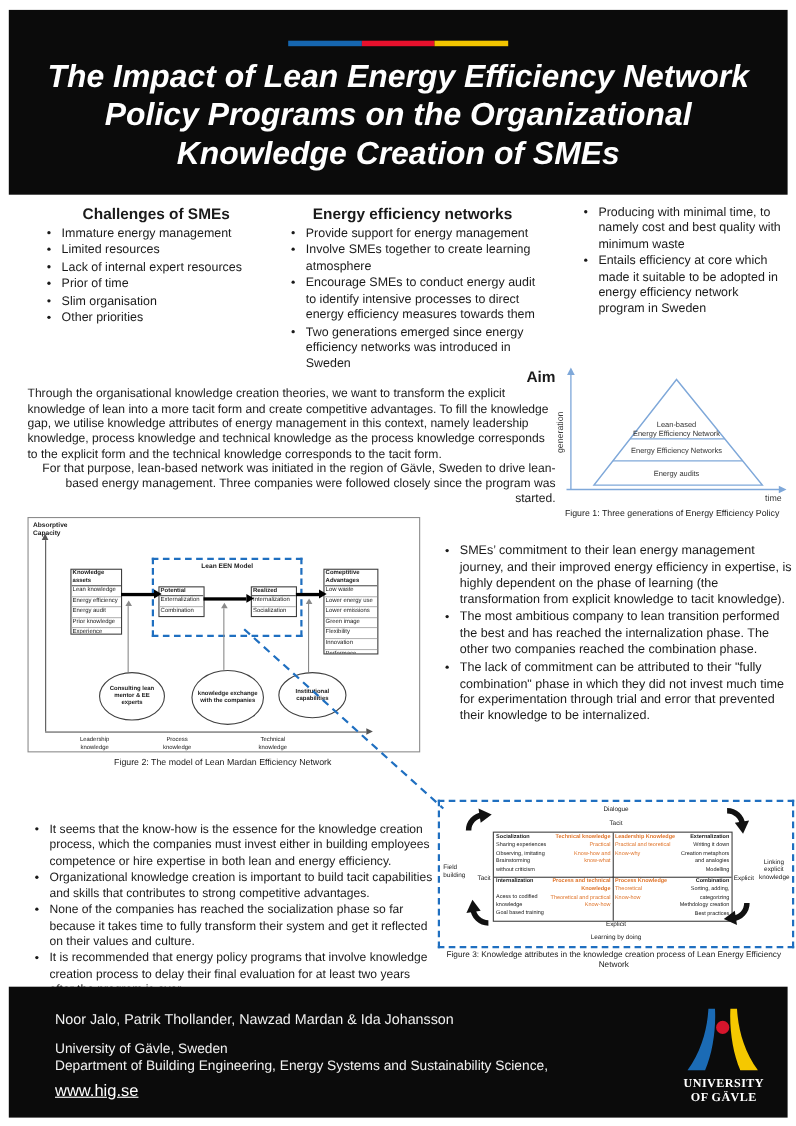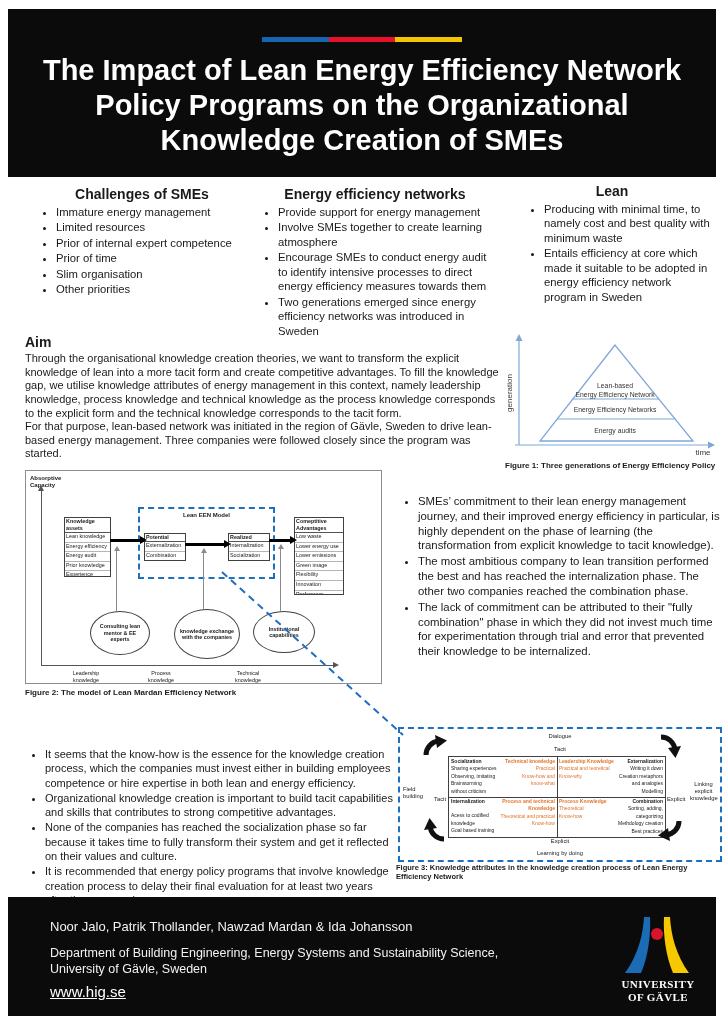"The Impact of Lean Energy" .title { font-style: none -> italic }
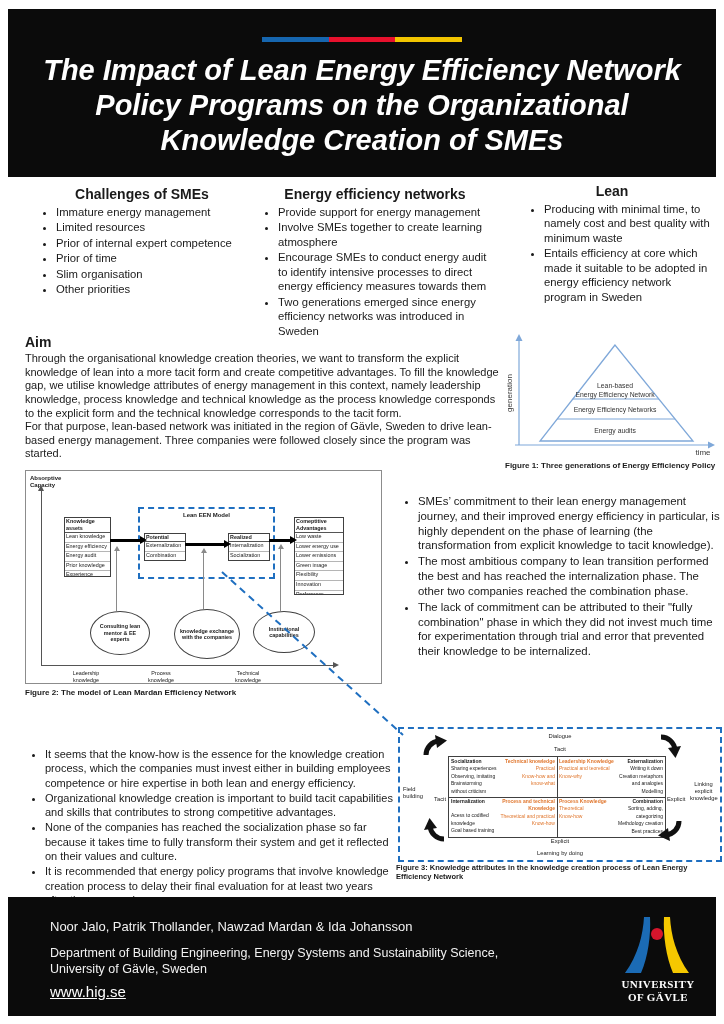"Lean" p.col-heading { html: <p>Lean</p> -> none }
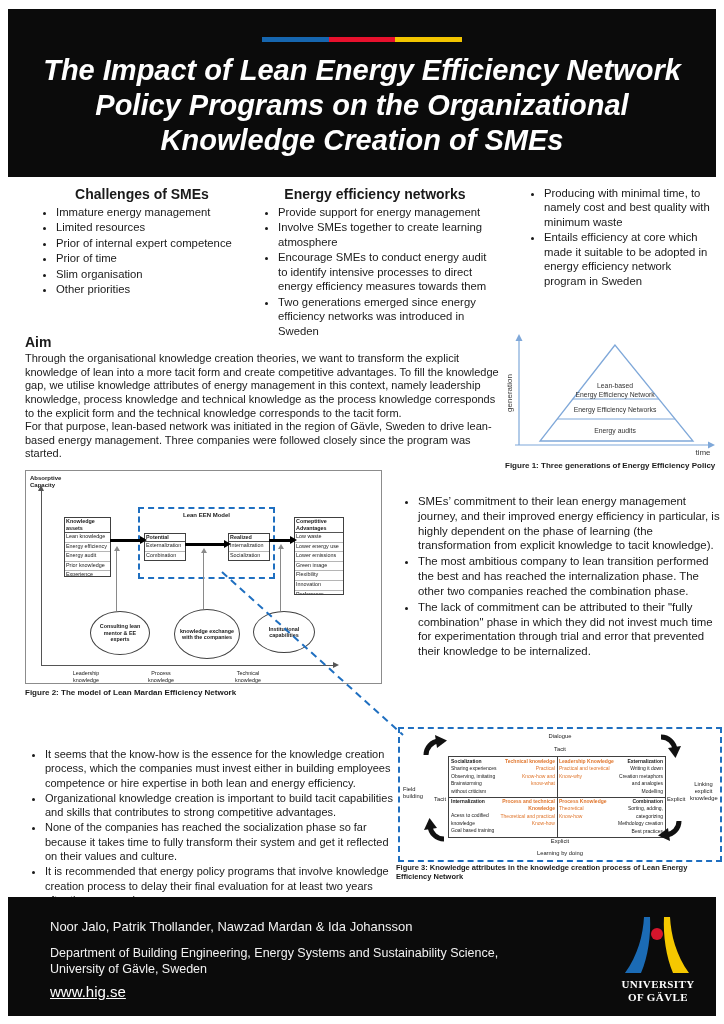"Prior of internal expert competence" li { text: Prior of internal expert competence -> Lack of internal expert resources }
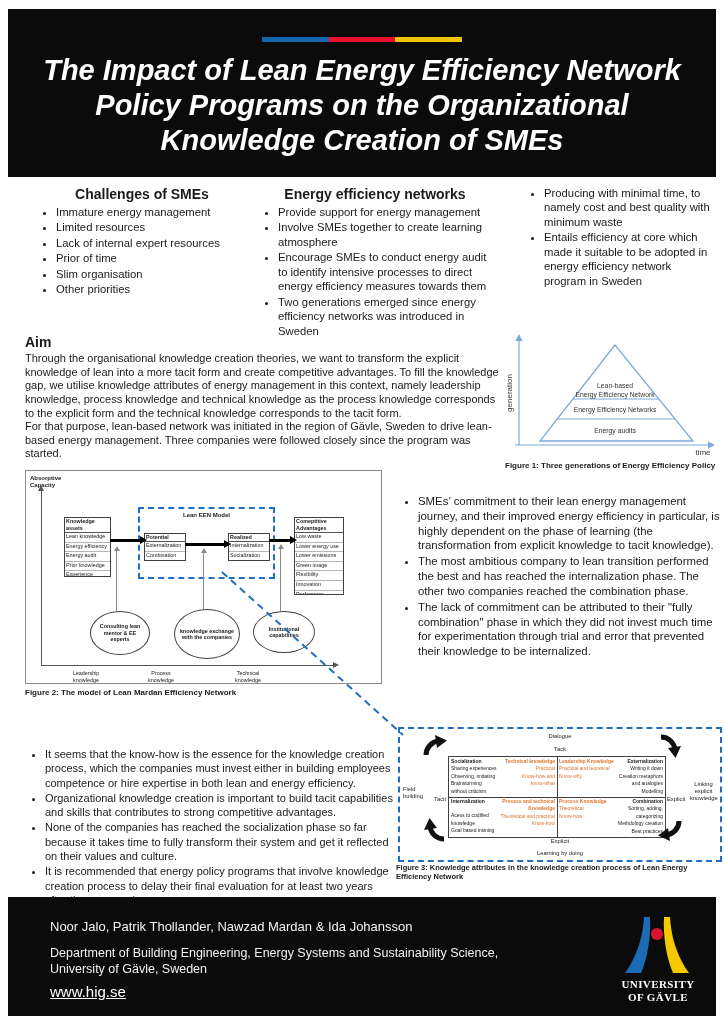"Aim" .aim-h { text-align: none -> right }
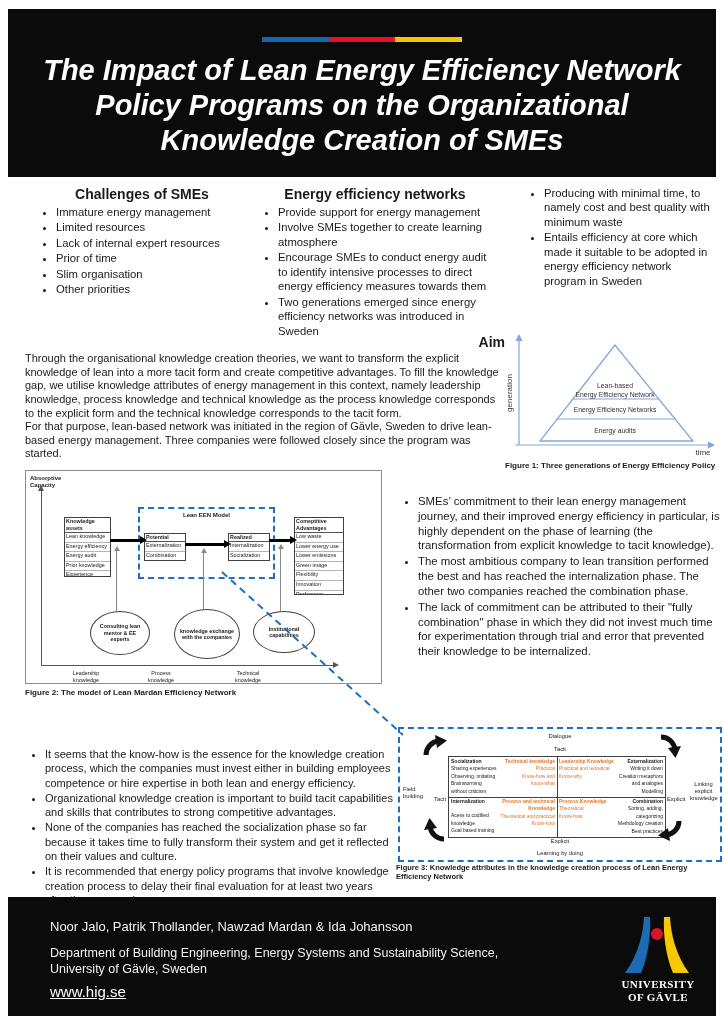"For that purpose, lean-based network" p.aim-p { text-align: none -> right }
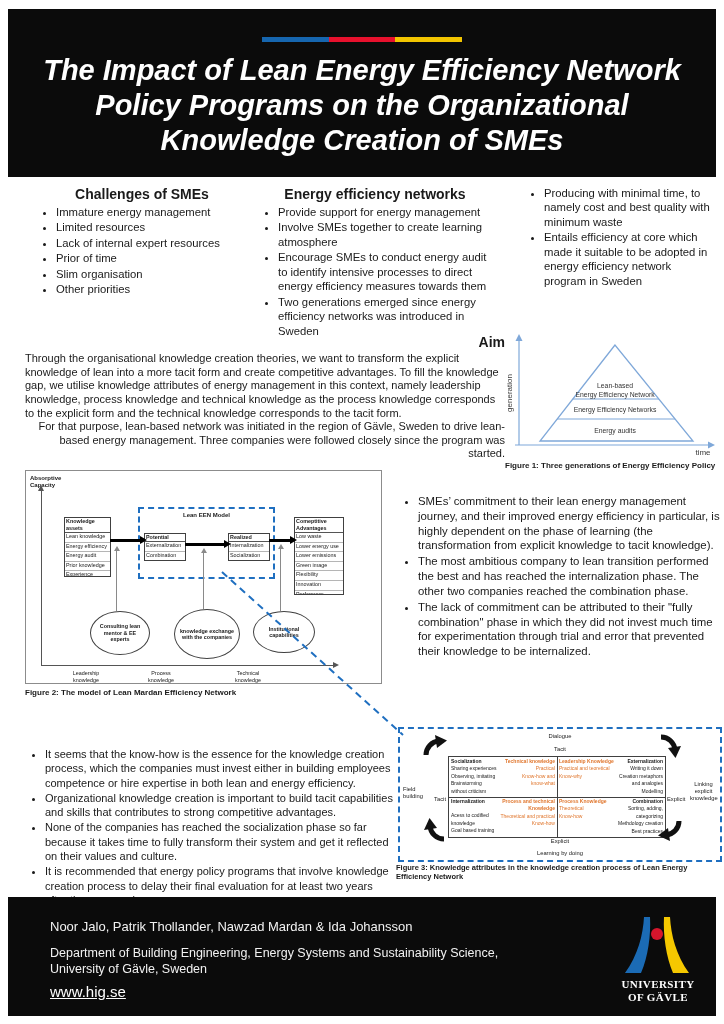"Figure 1: Three generations of" .figcap { font-weight: bold -> none; text-align: none -> center }
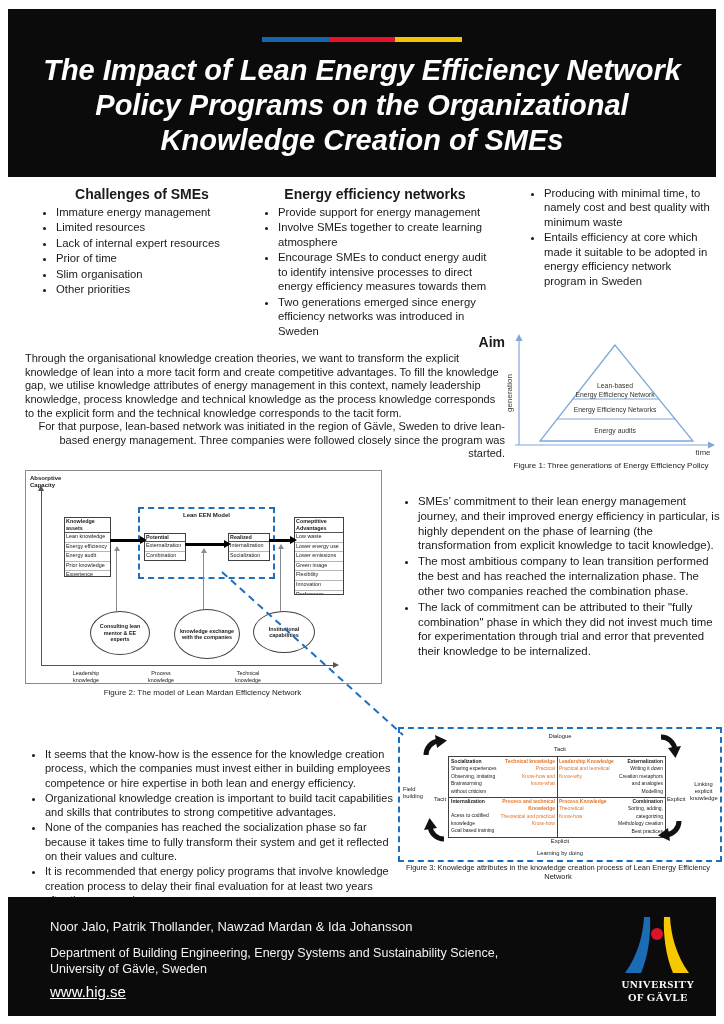"SMEs’ commitment to their lean" li { text: particular -> expertise }
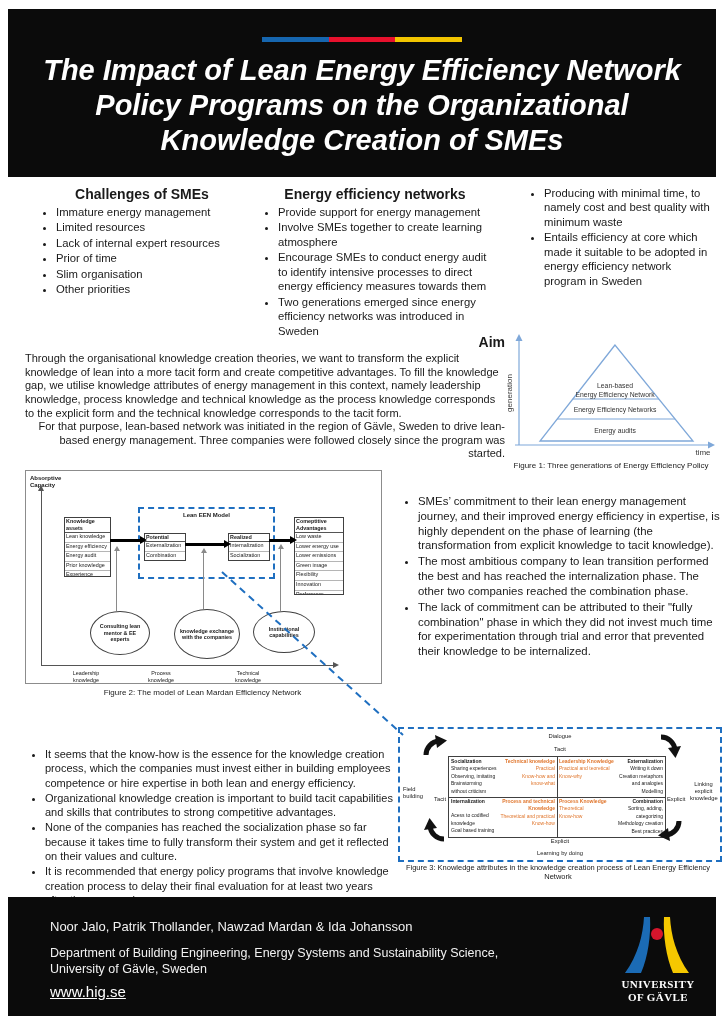"Department of Building Engineering," div { order: before "University of Gävle, Sweden" -> after "University of Gävle, Sweden" }
